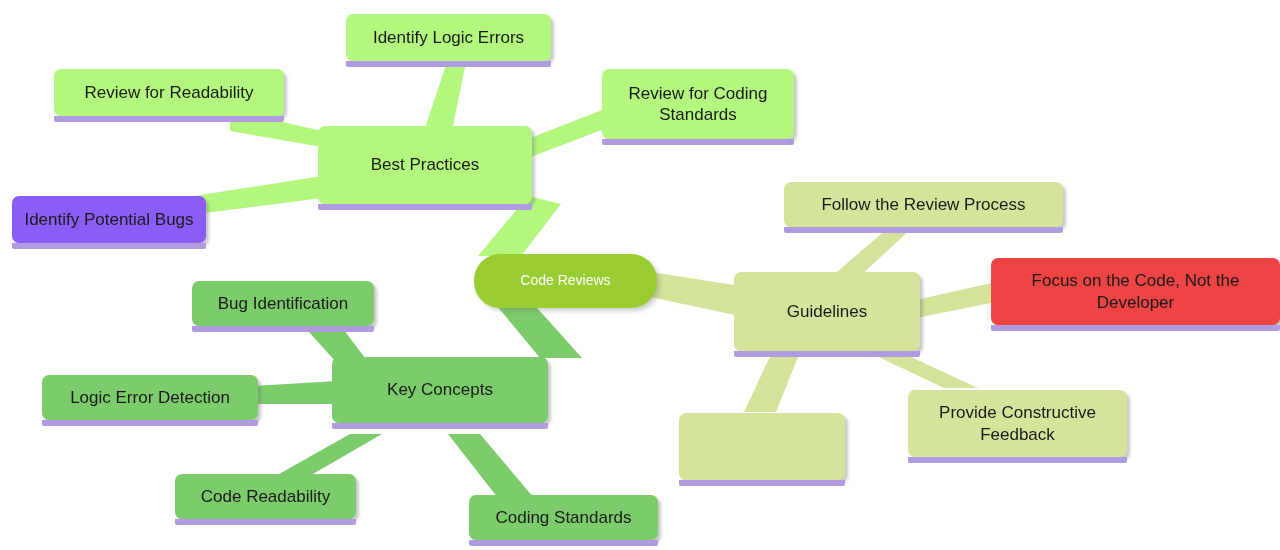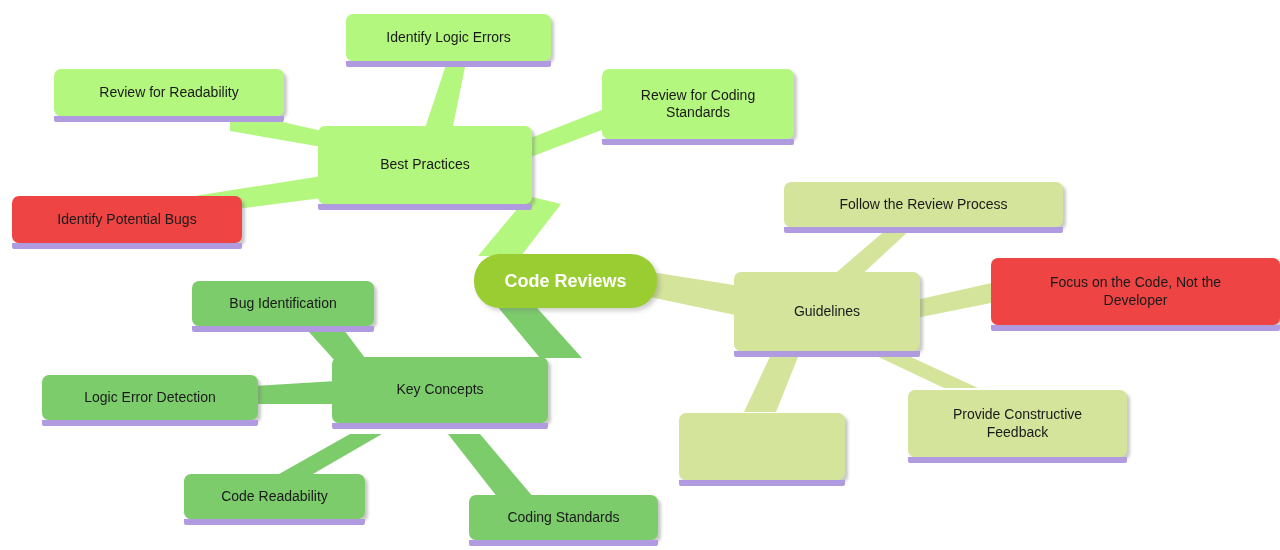"Identify Logic Errors" .node { font-size: 14px -> 17px }
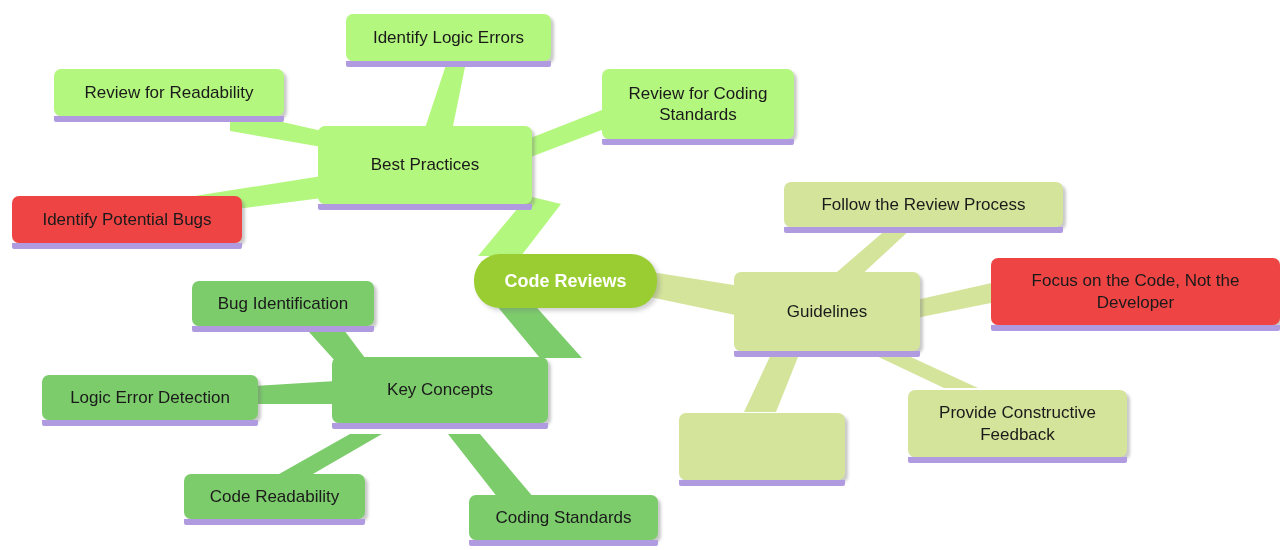"Identify Potential Bugs" div.node { background: #ef4444 -> #8b5cf6; width: 230px -> 194px }
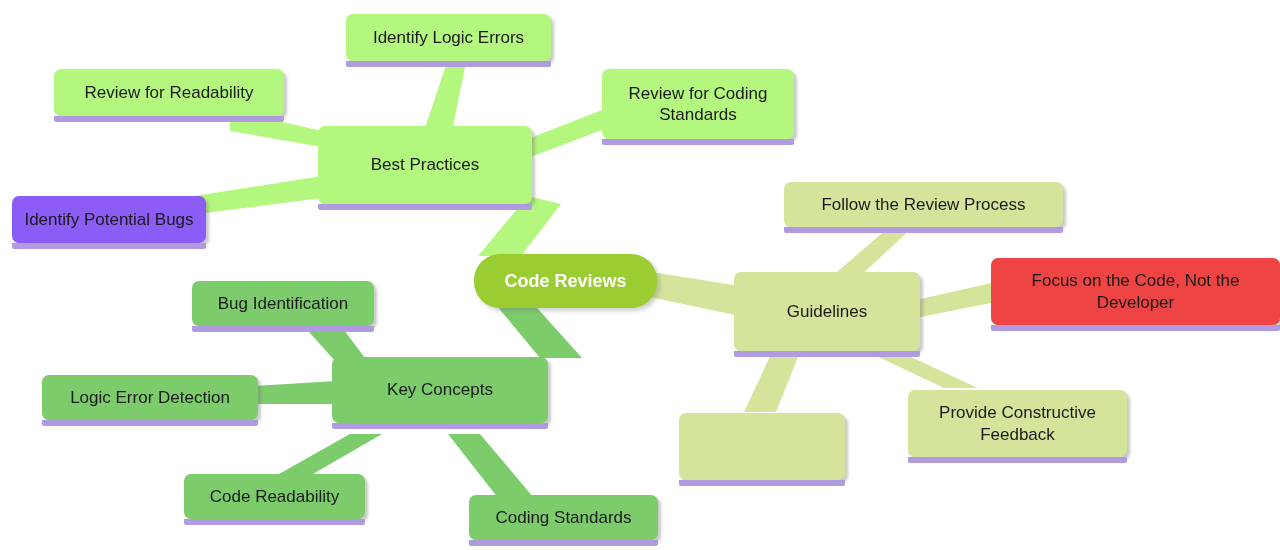"Code Reviews" .root { font-size: 18px -> 14px; font-weight: bold -> none }
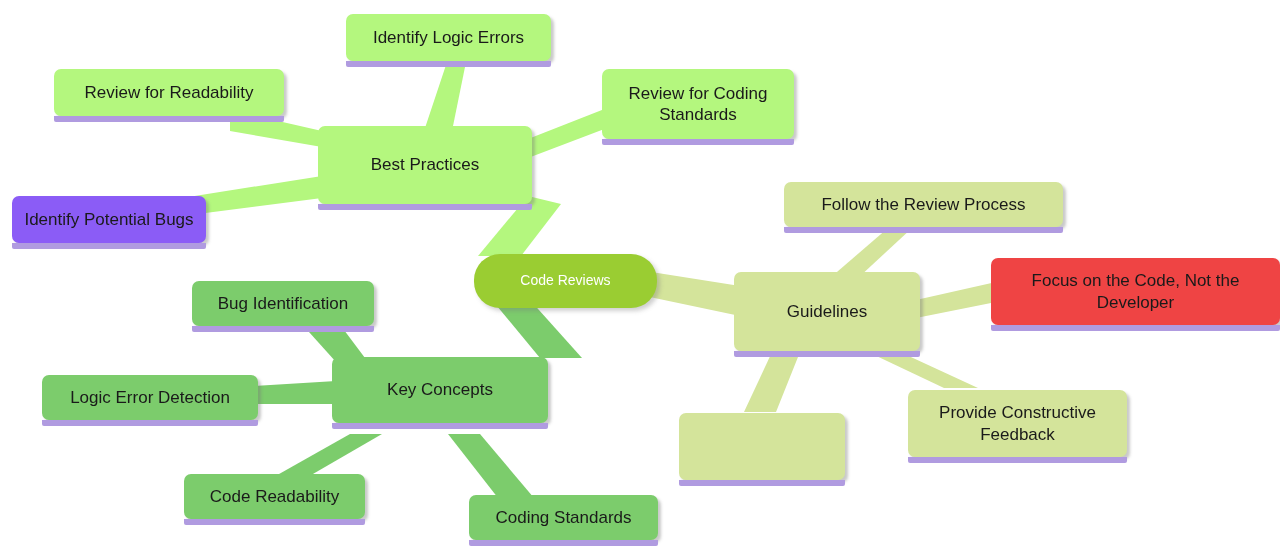"Code Readability" div.node { left: 184px -> 175px }
